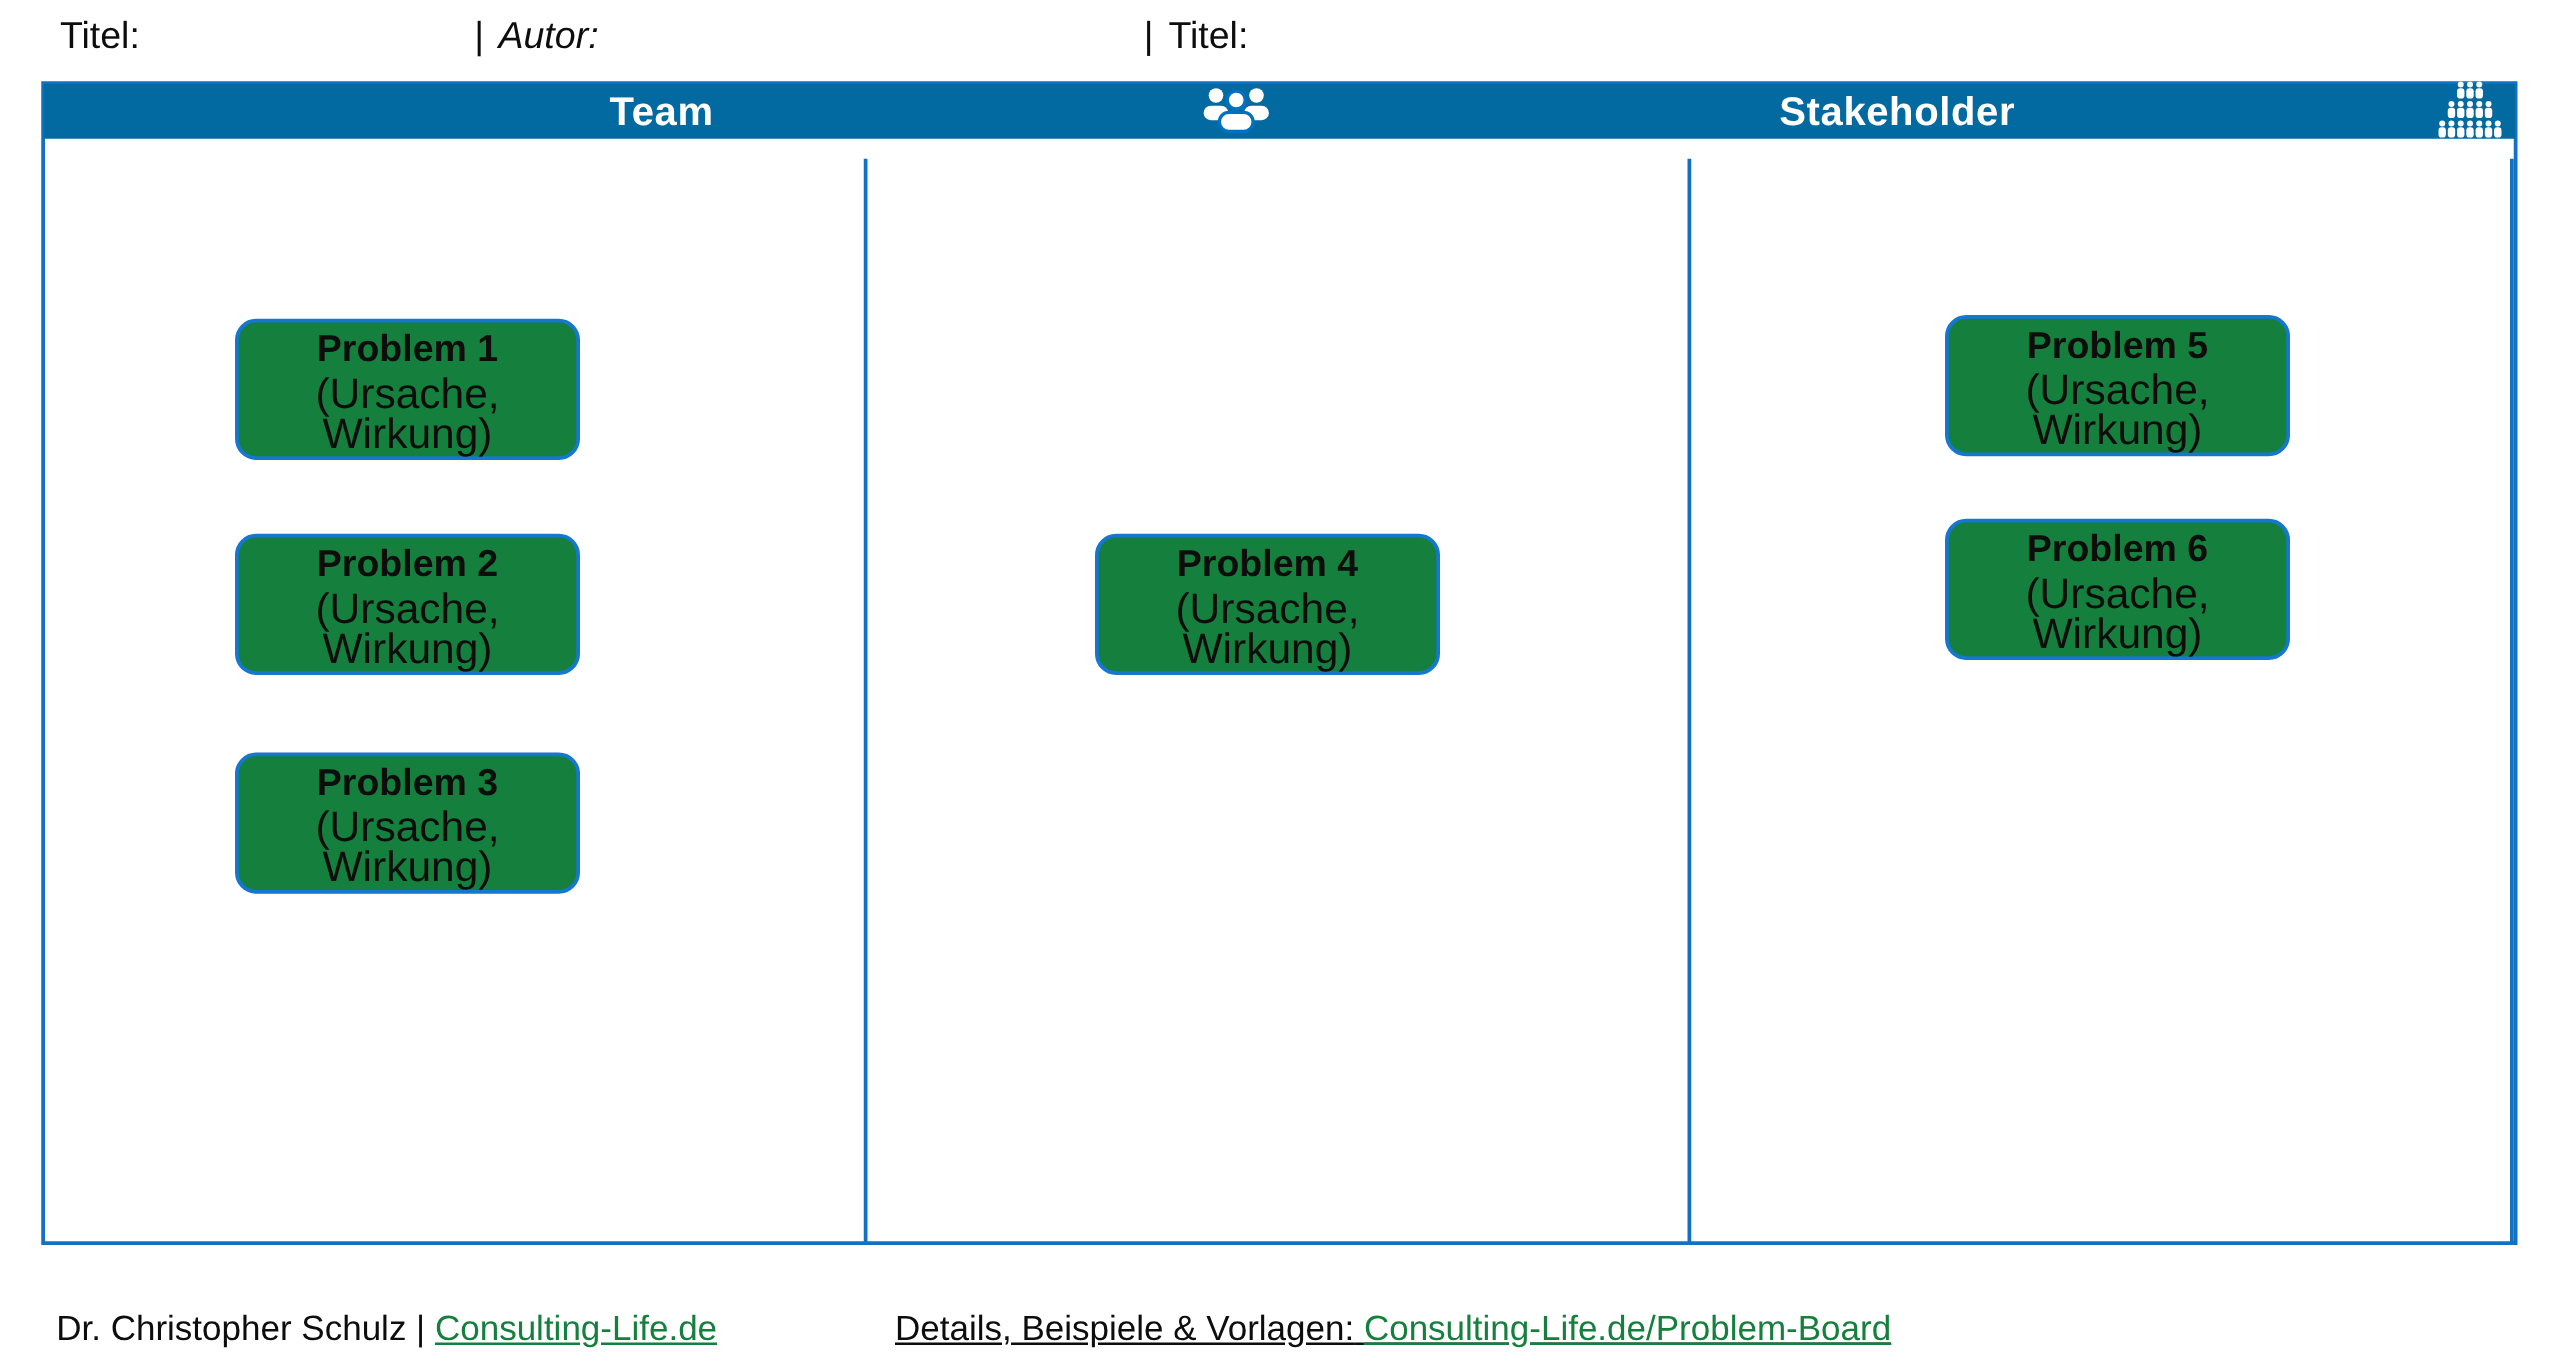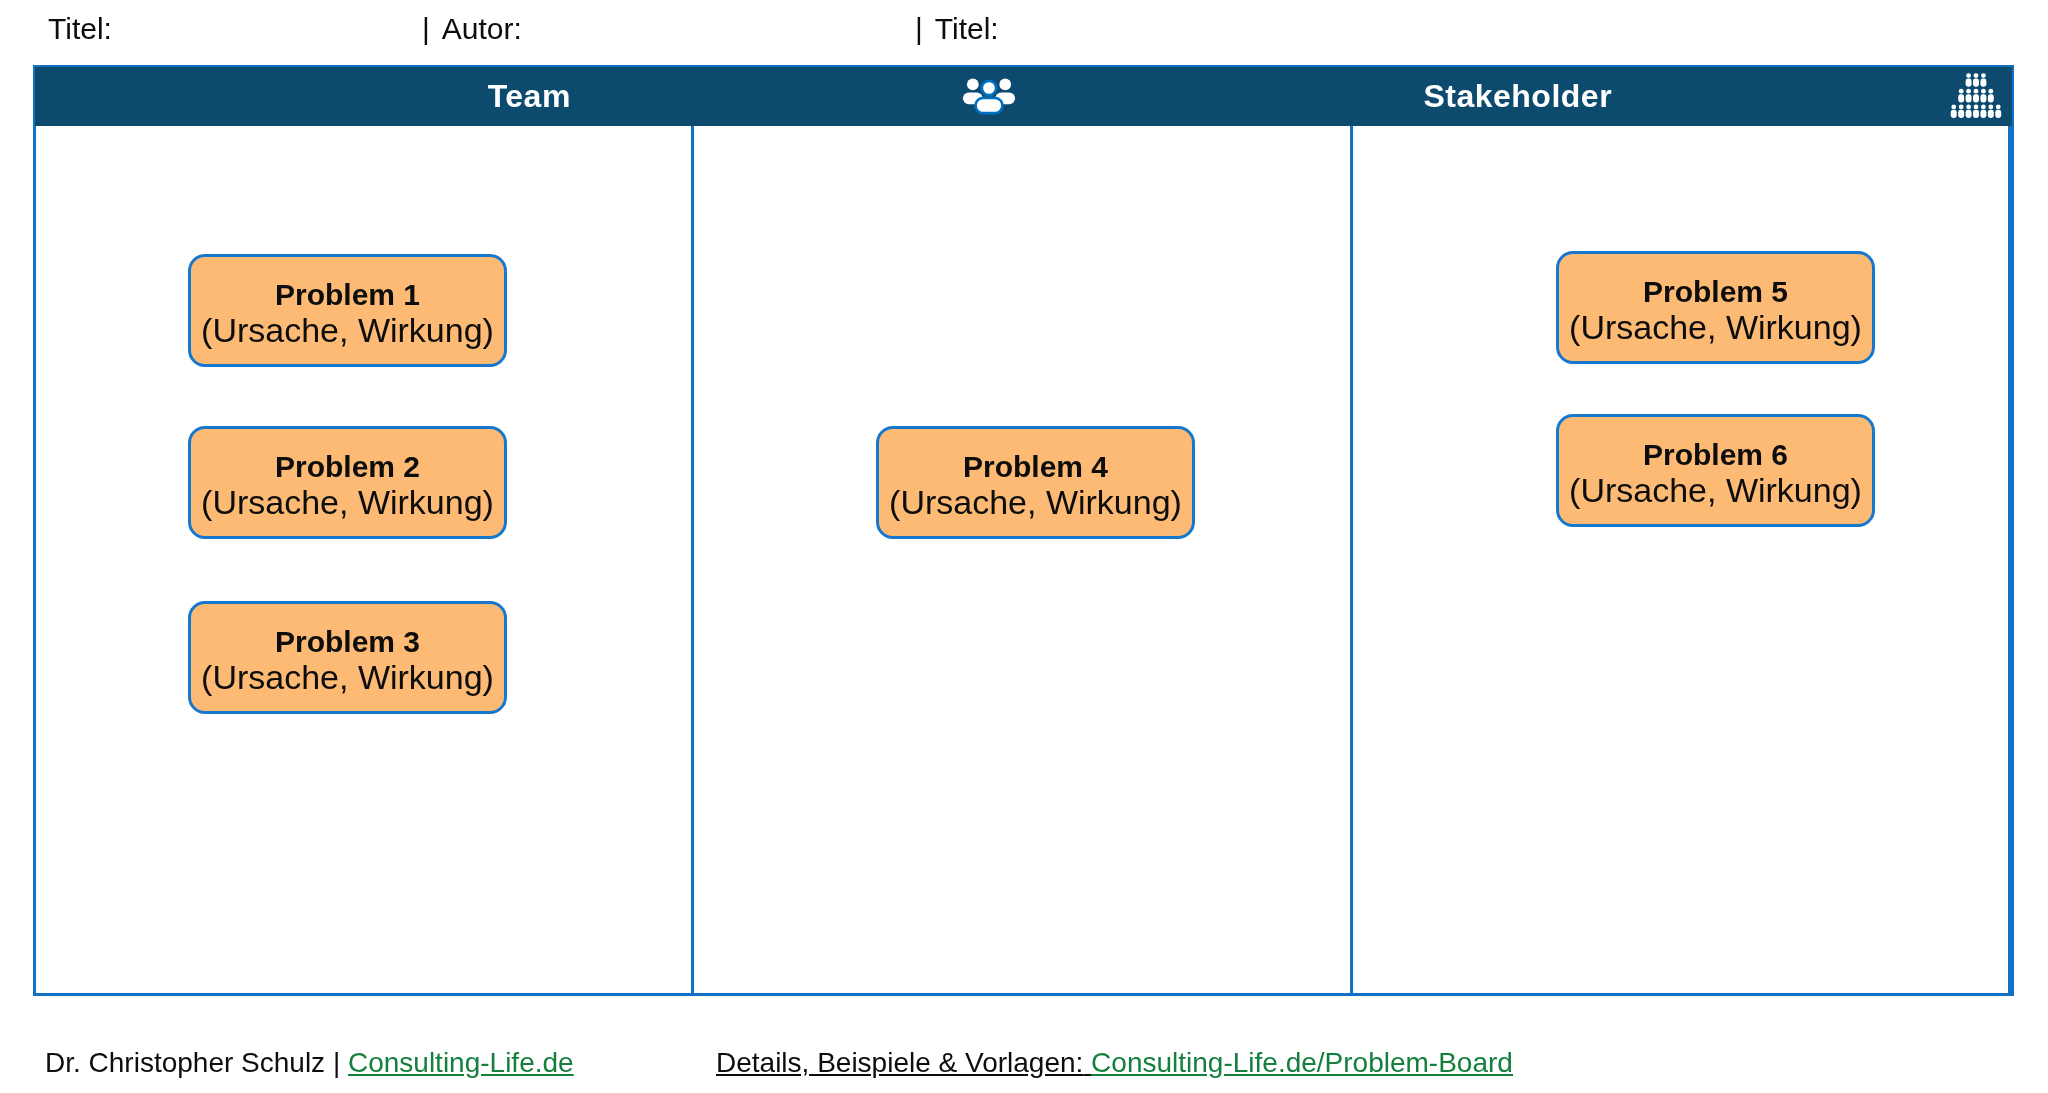"| Autor:" .meta-autor { font-style: none -> italic; left: 422px -> 379px }
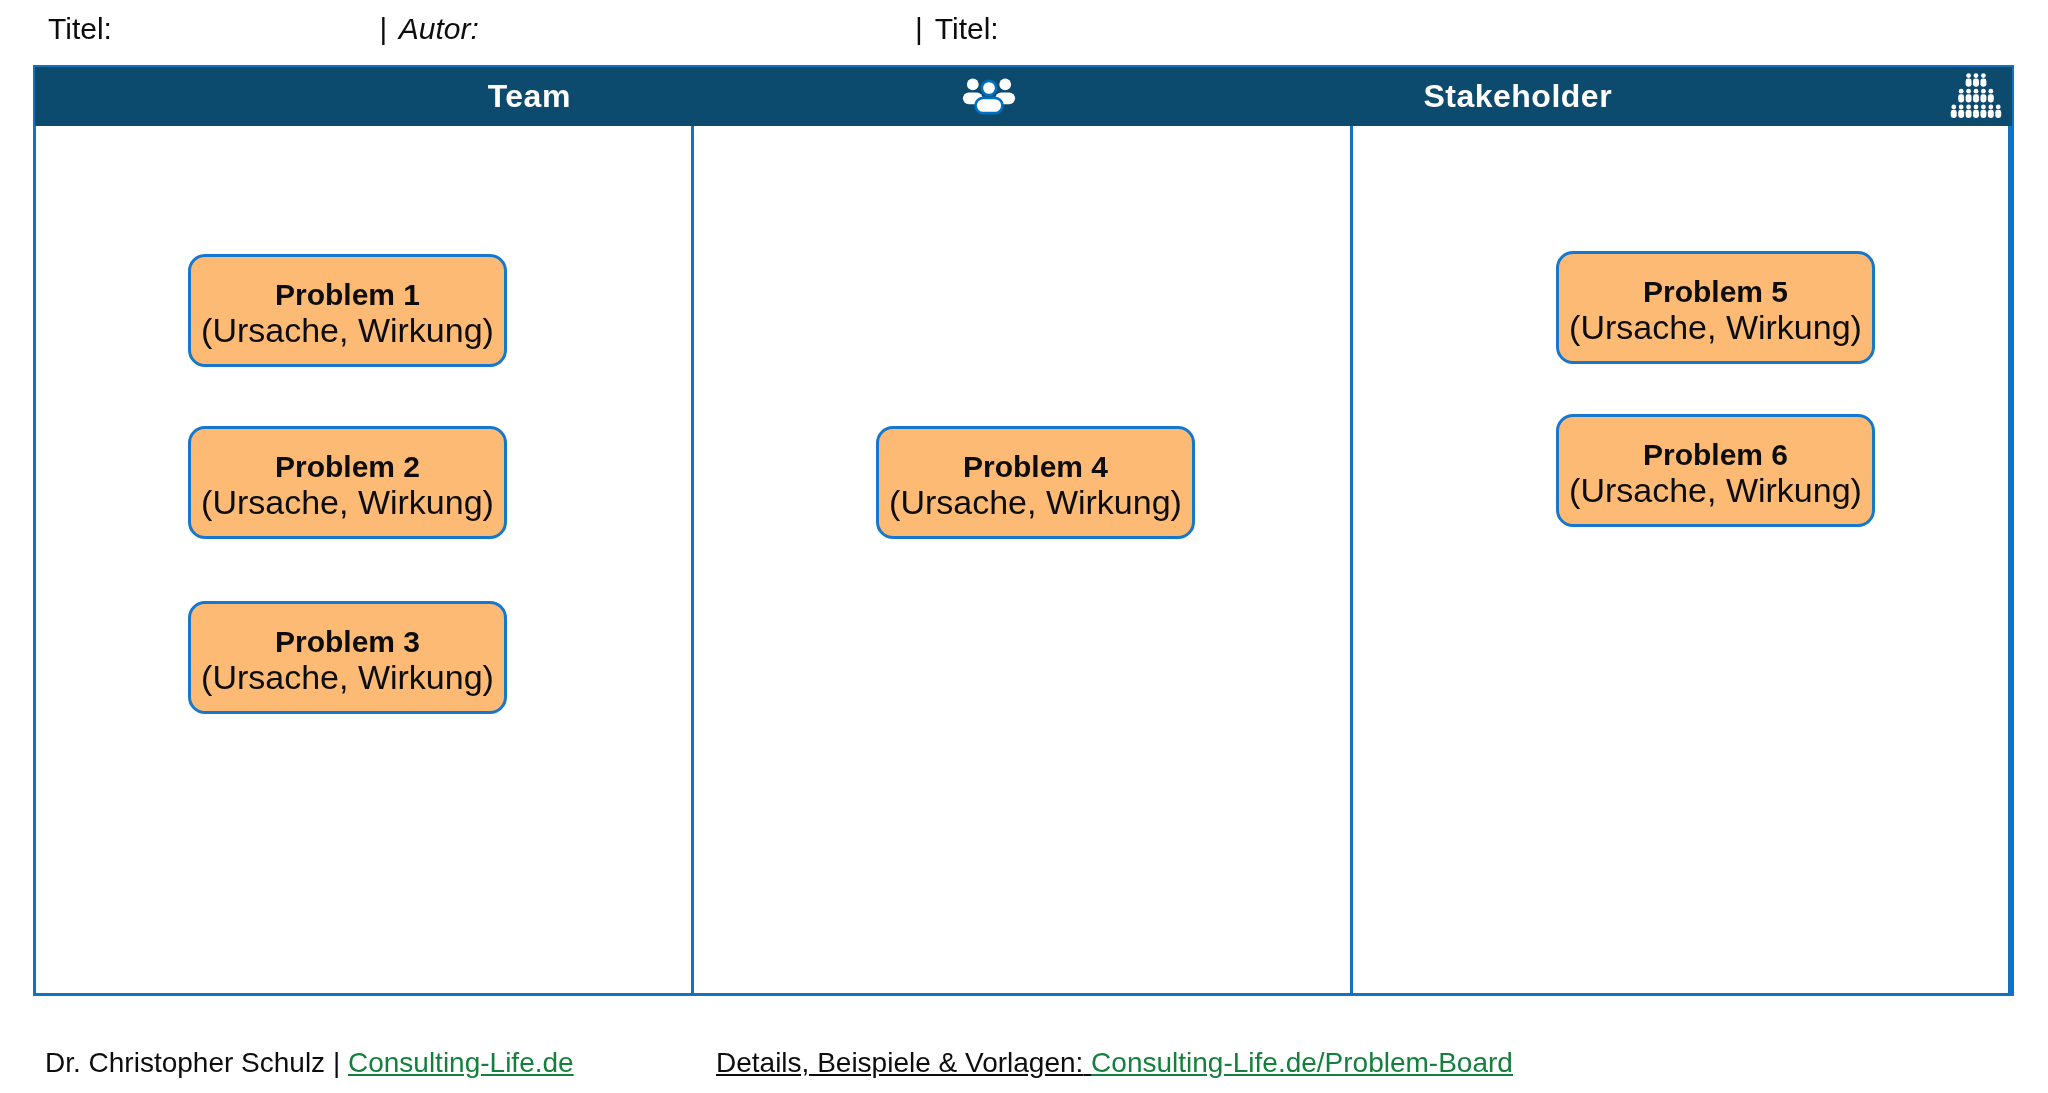"Team" .board-header { background: #0c4a6e -> #0369a1; height: 59px -> 44px; margin: -1px -1px 0 -1px -> -1px -1px 16px -1px }
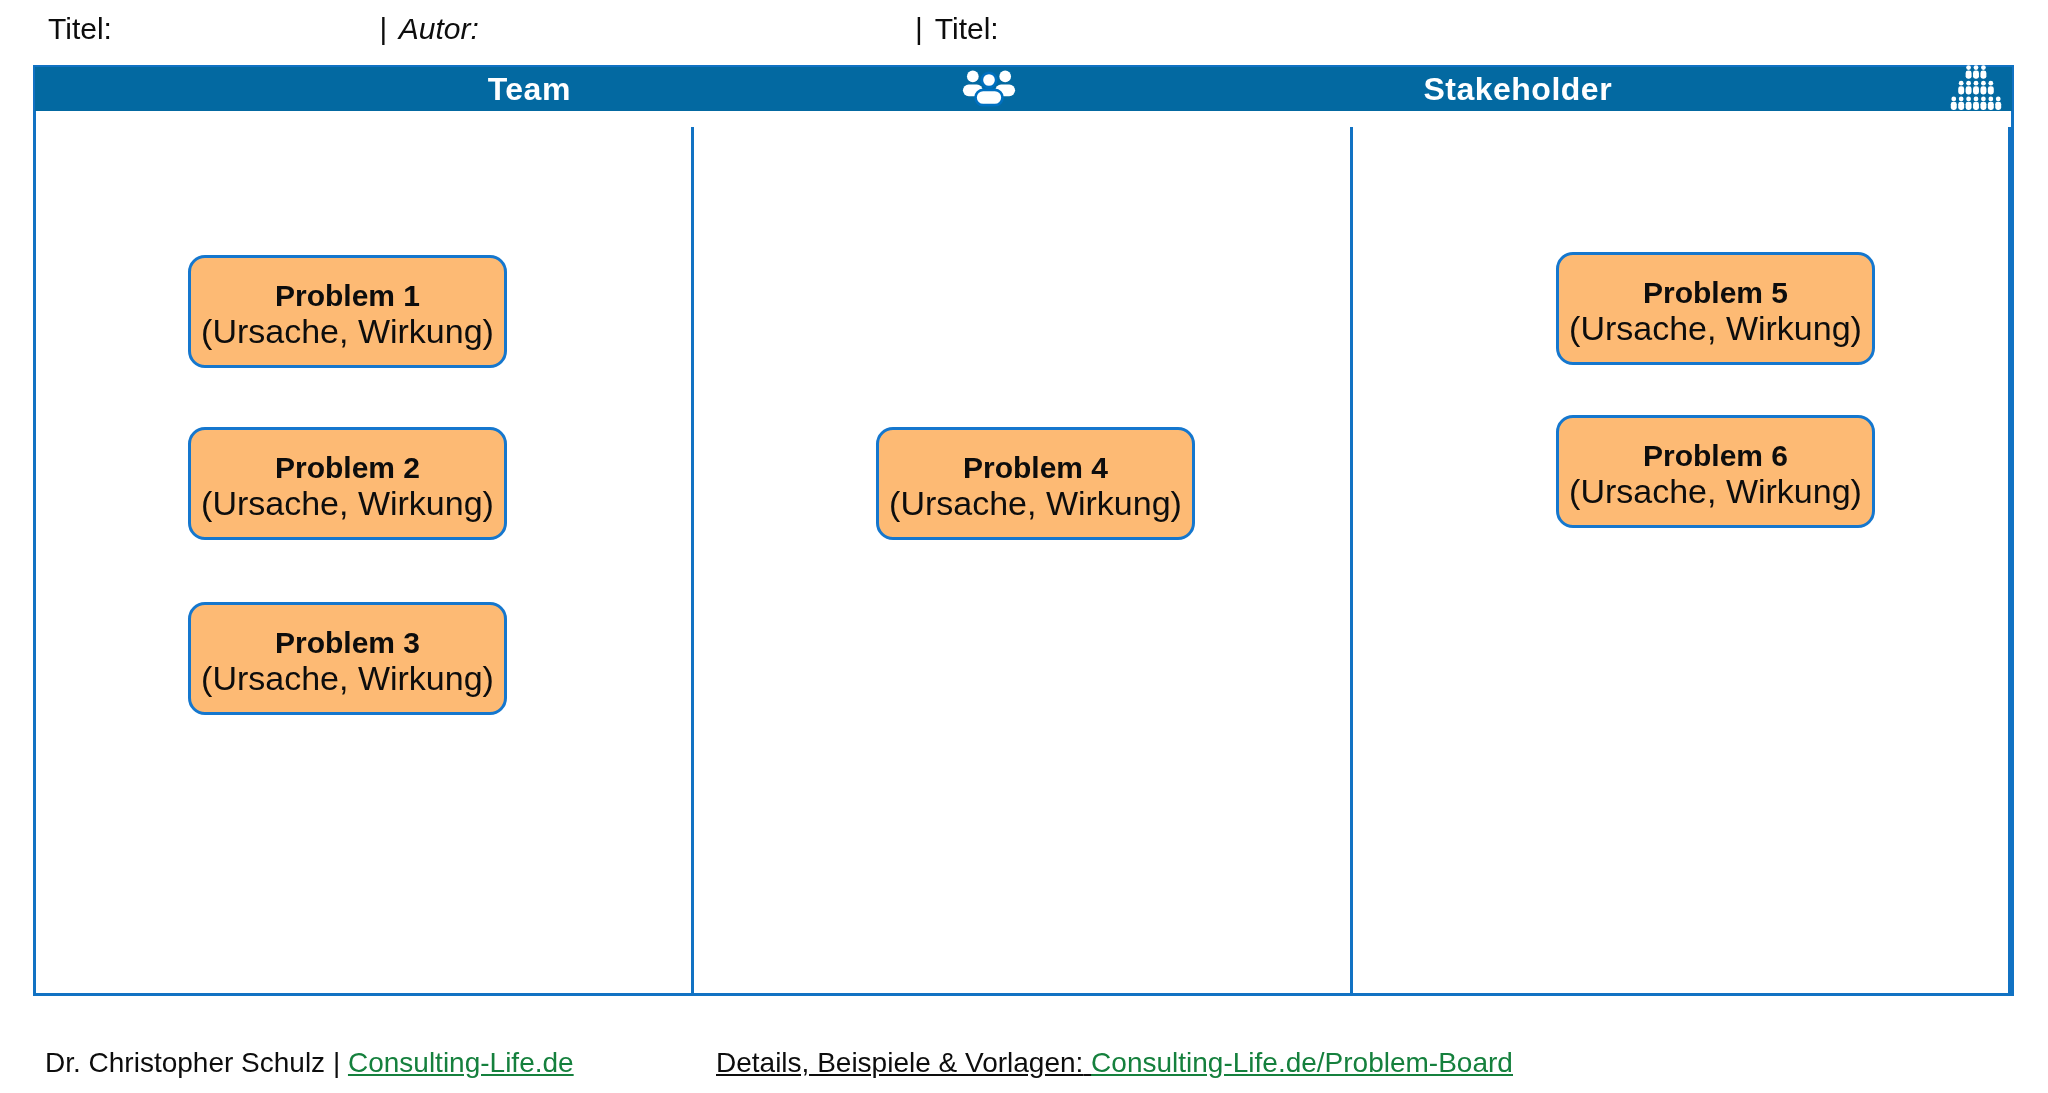"Problem 1" .card { background: #fdba74 -> #15803d; width: 319px -> 276px }
